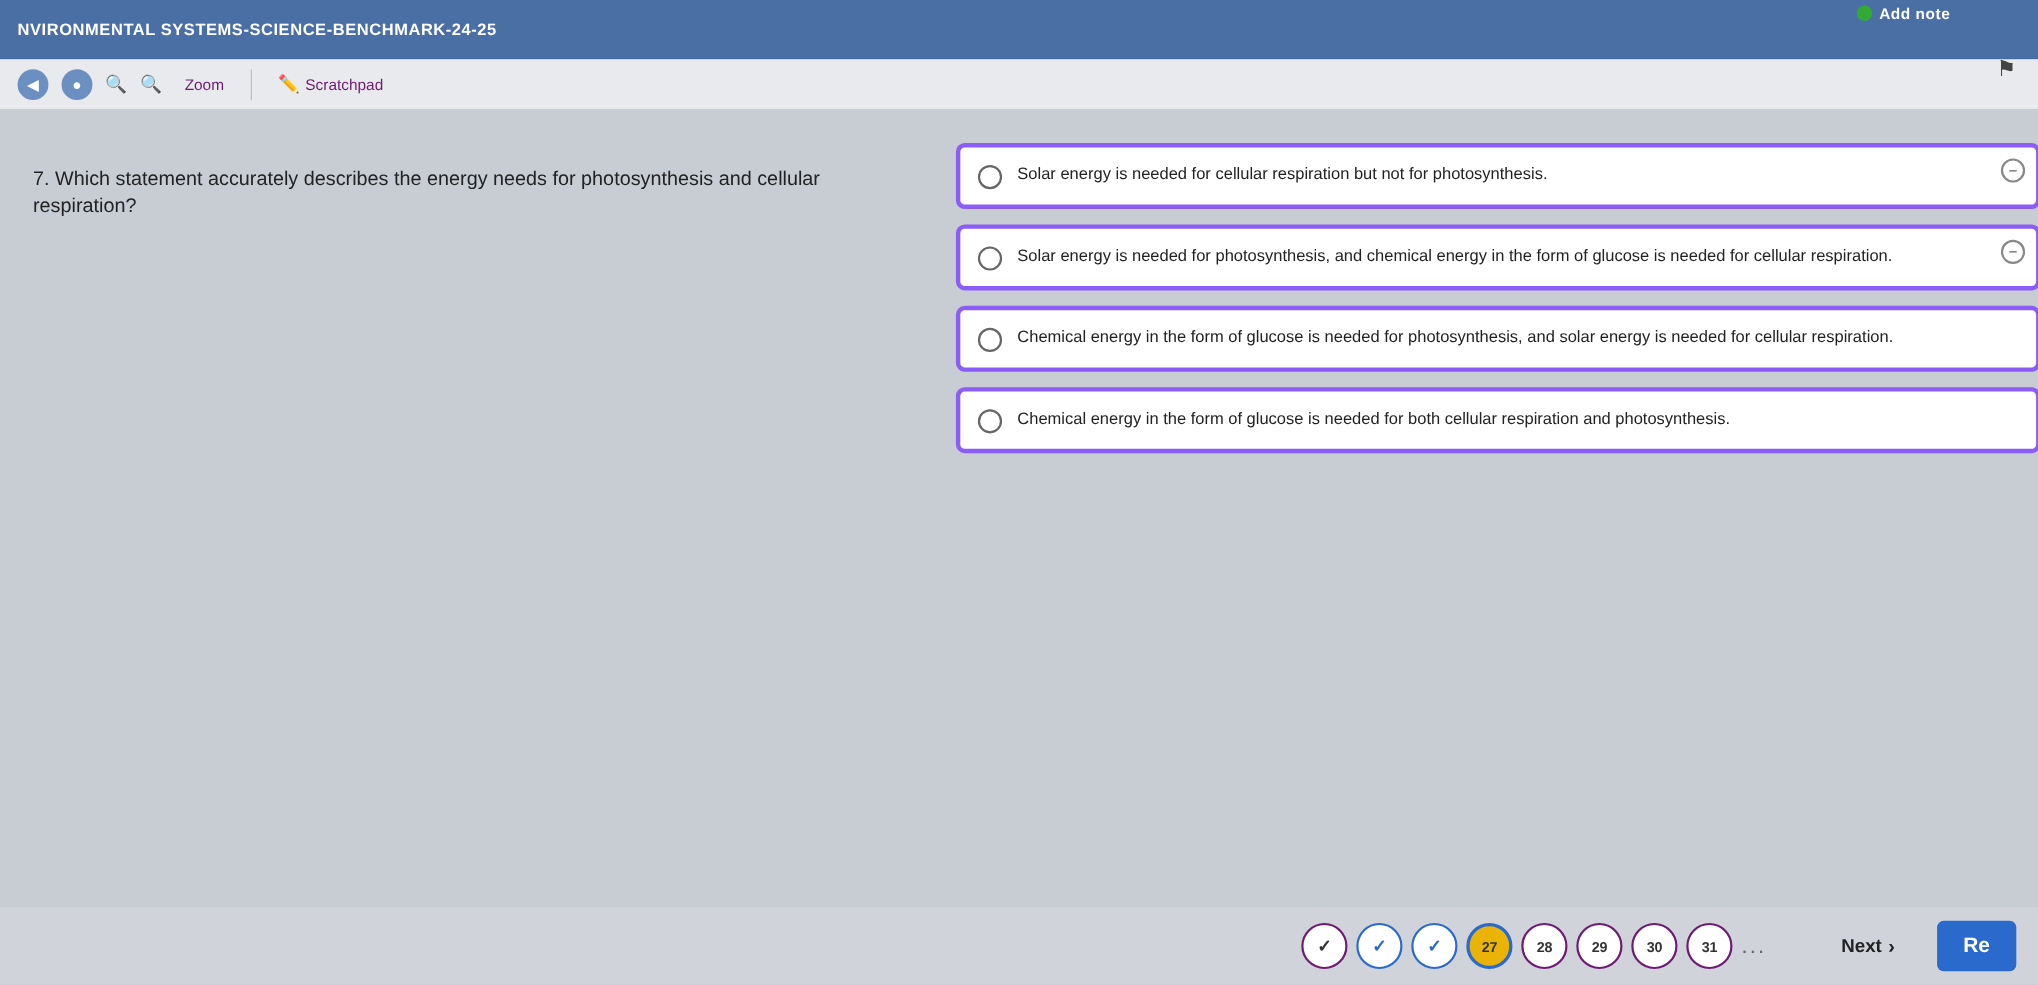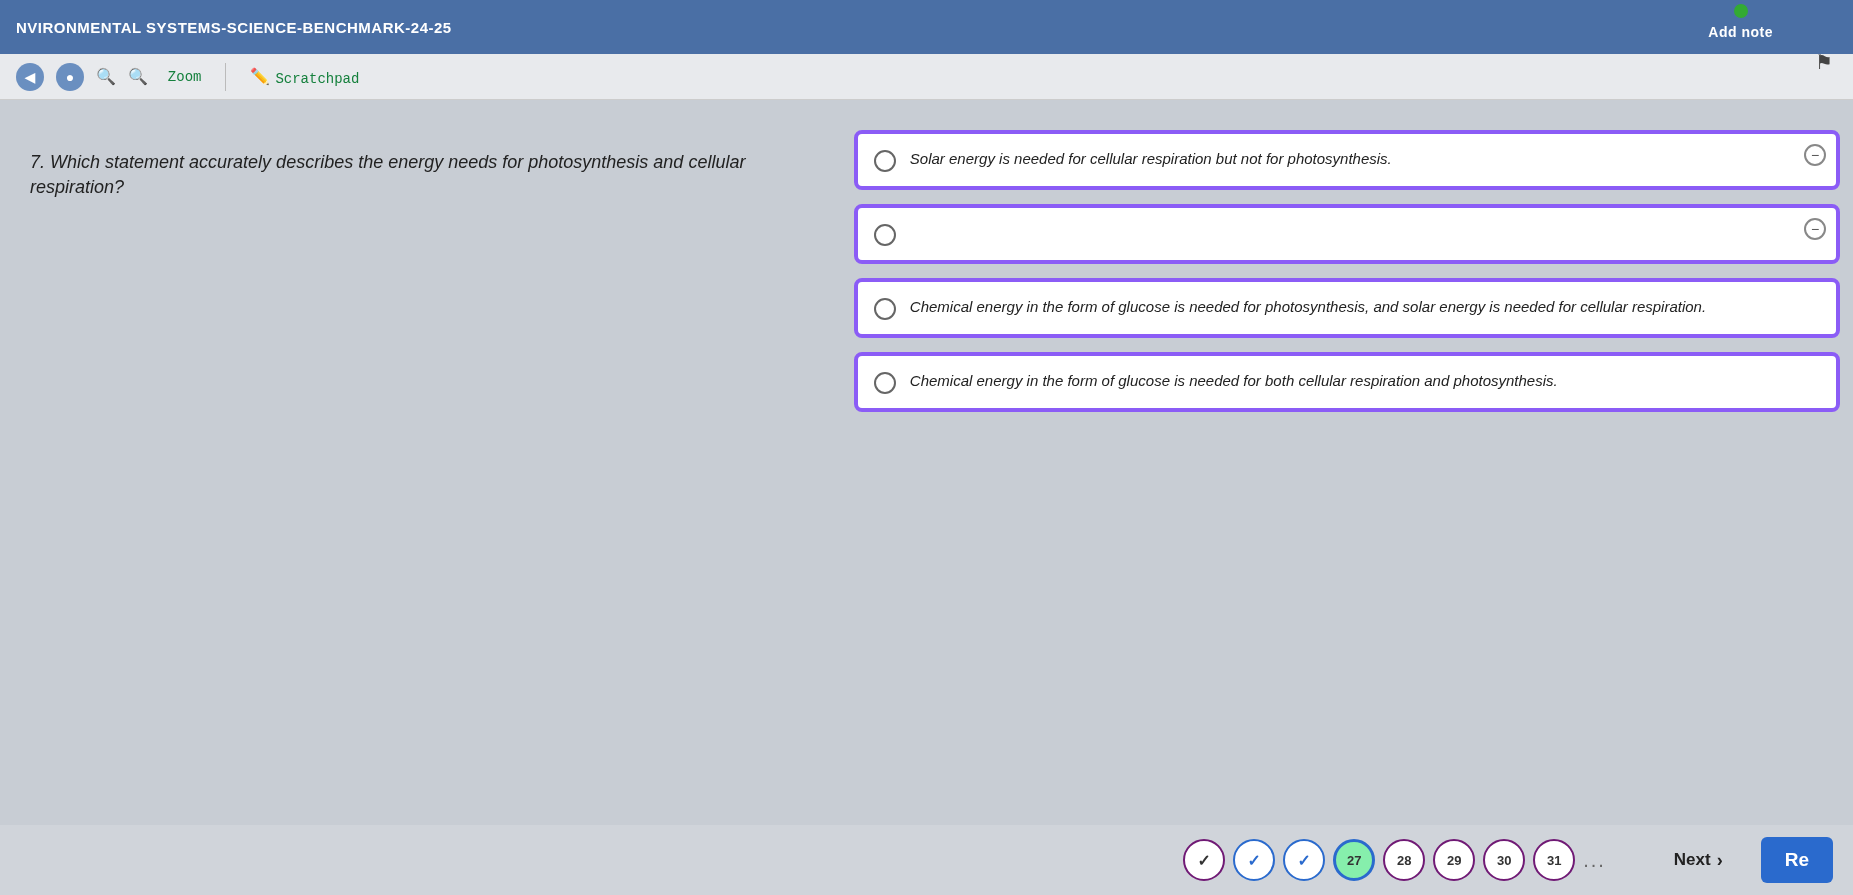"Add note" div.add-note-area { flex-direction: column -> none }
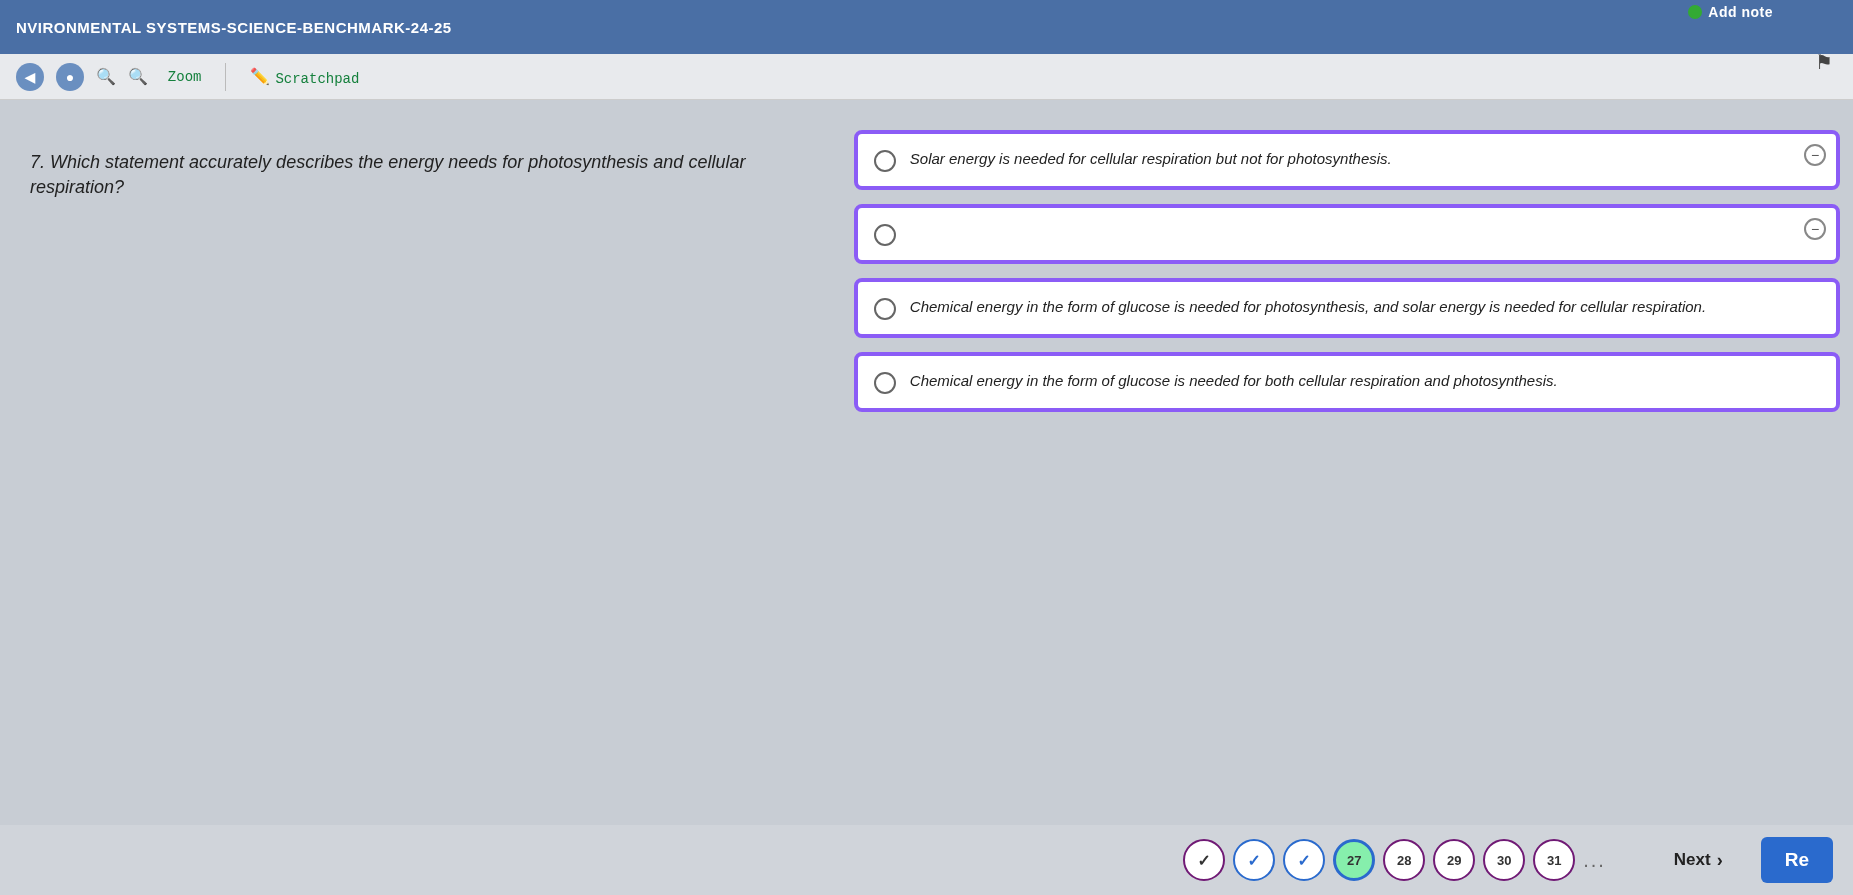"Zoom" .toolbar-btn { align-items: flex-end -> center; color: #15803d -> #701a75; font-family: Liberation Mono, monospace -> none }
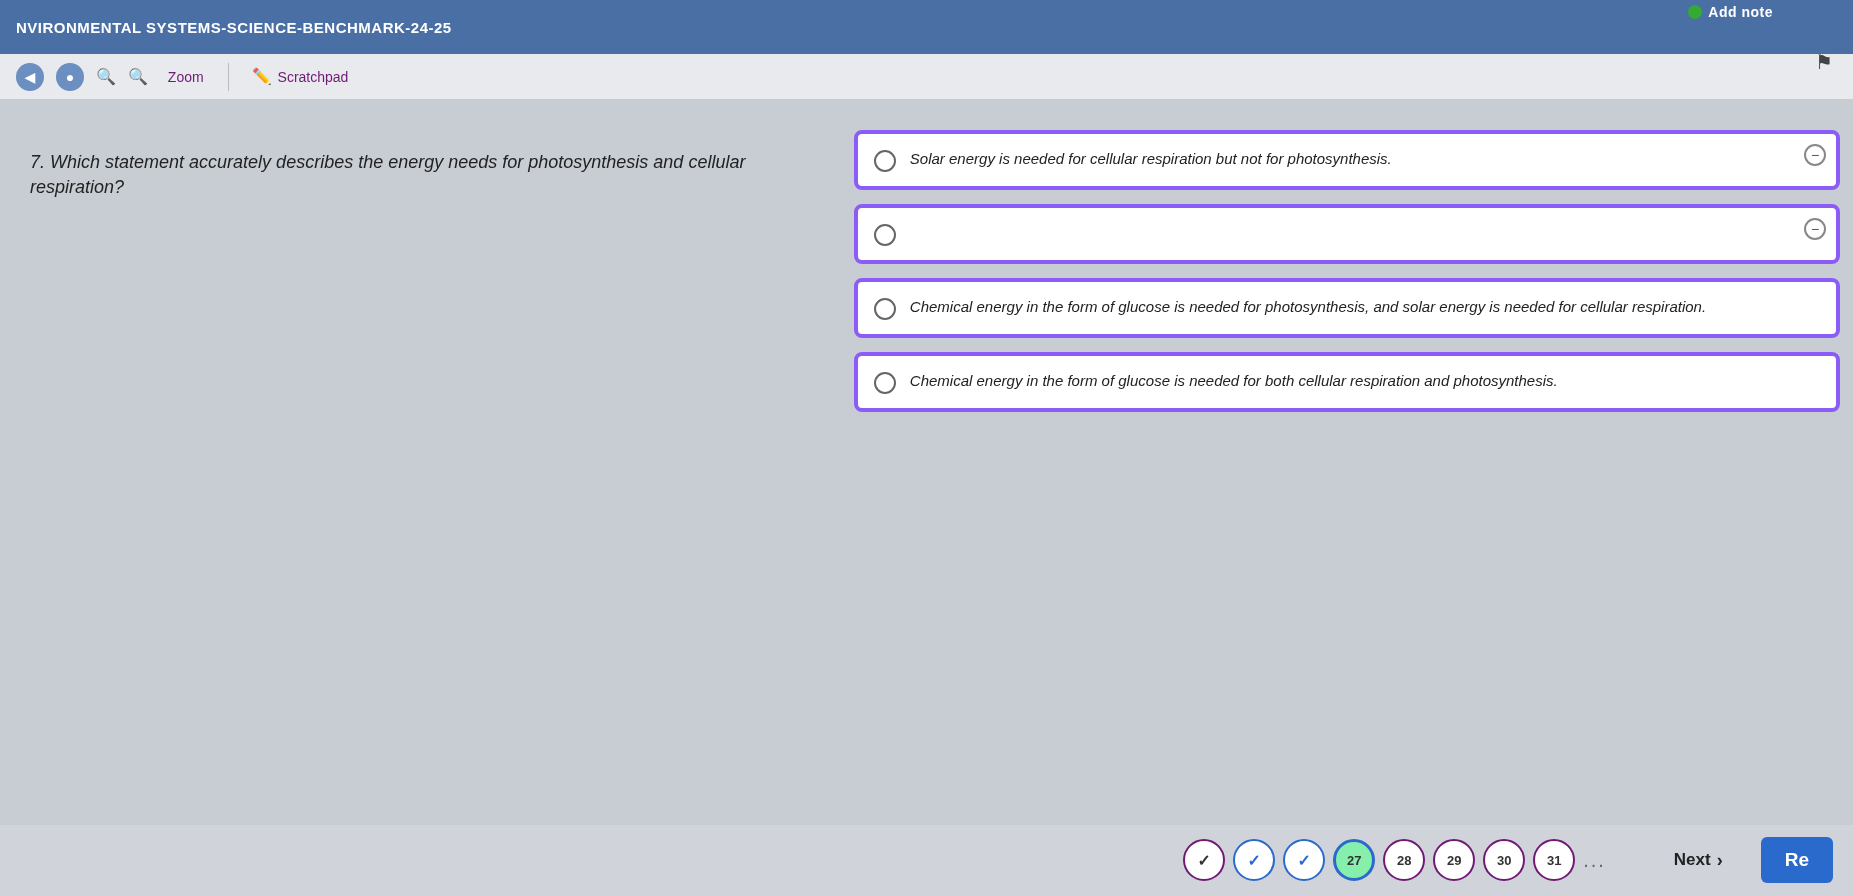"7. Which statement accurately describes" .main-content { font-style: italic -> none; gap: 17px -> 32px }
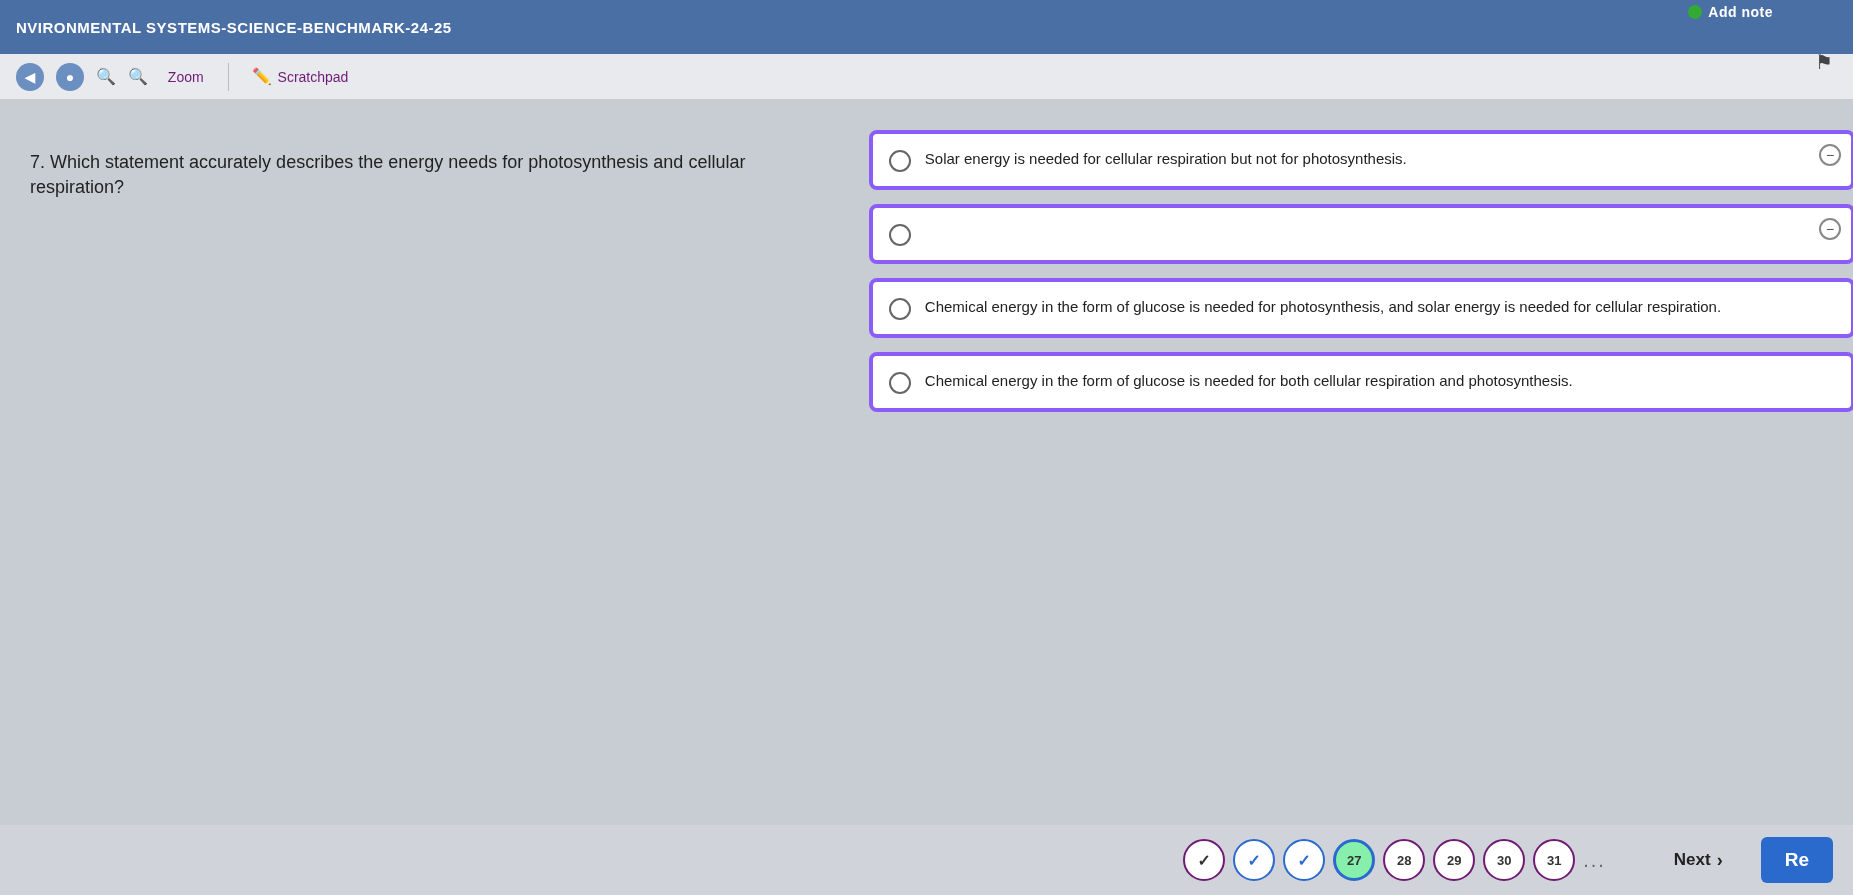"Solar energy is needed for photosynthesis," span.answer-text { html: none -> <span>Solar energy is needed for photosynthesis, and chemical energy in the form of glucose is needed for cellular respiration.</span> }
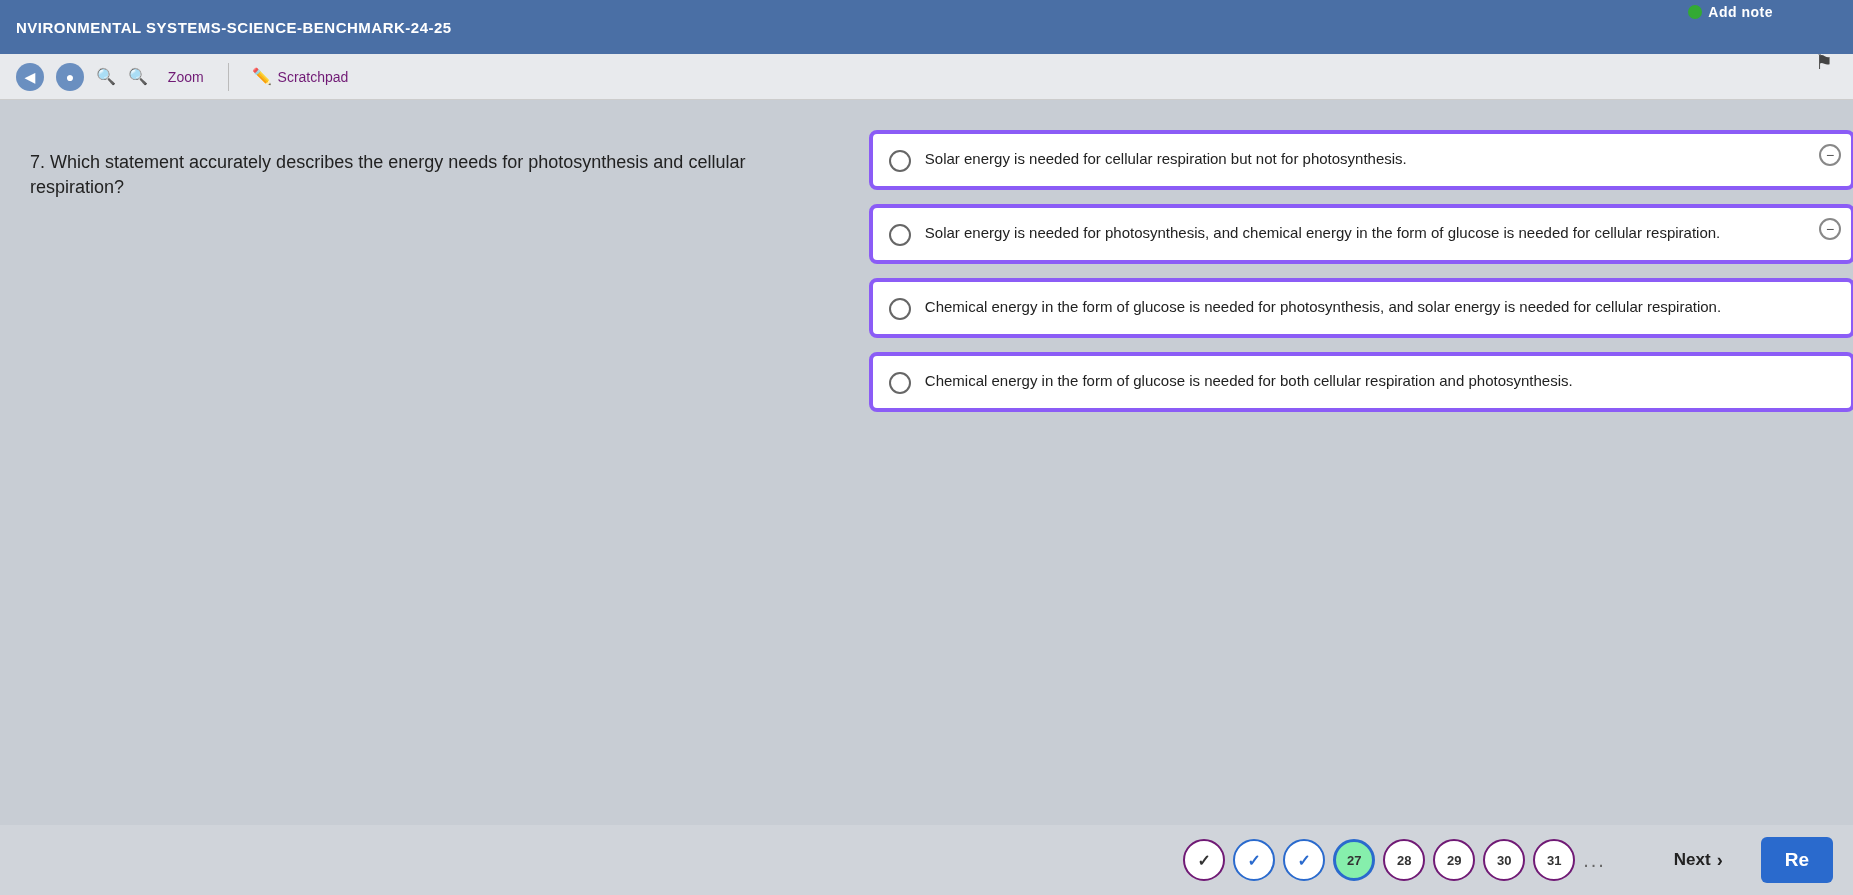"27" .nav-bubble.current { background: #86efac -> #eab308 }
